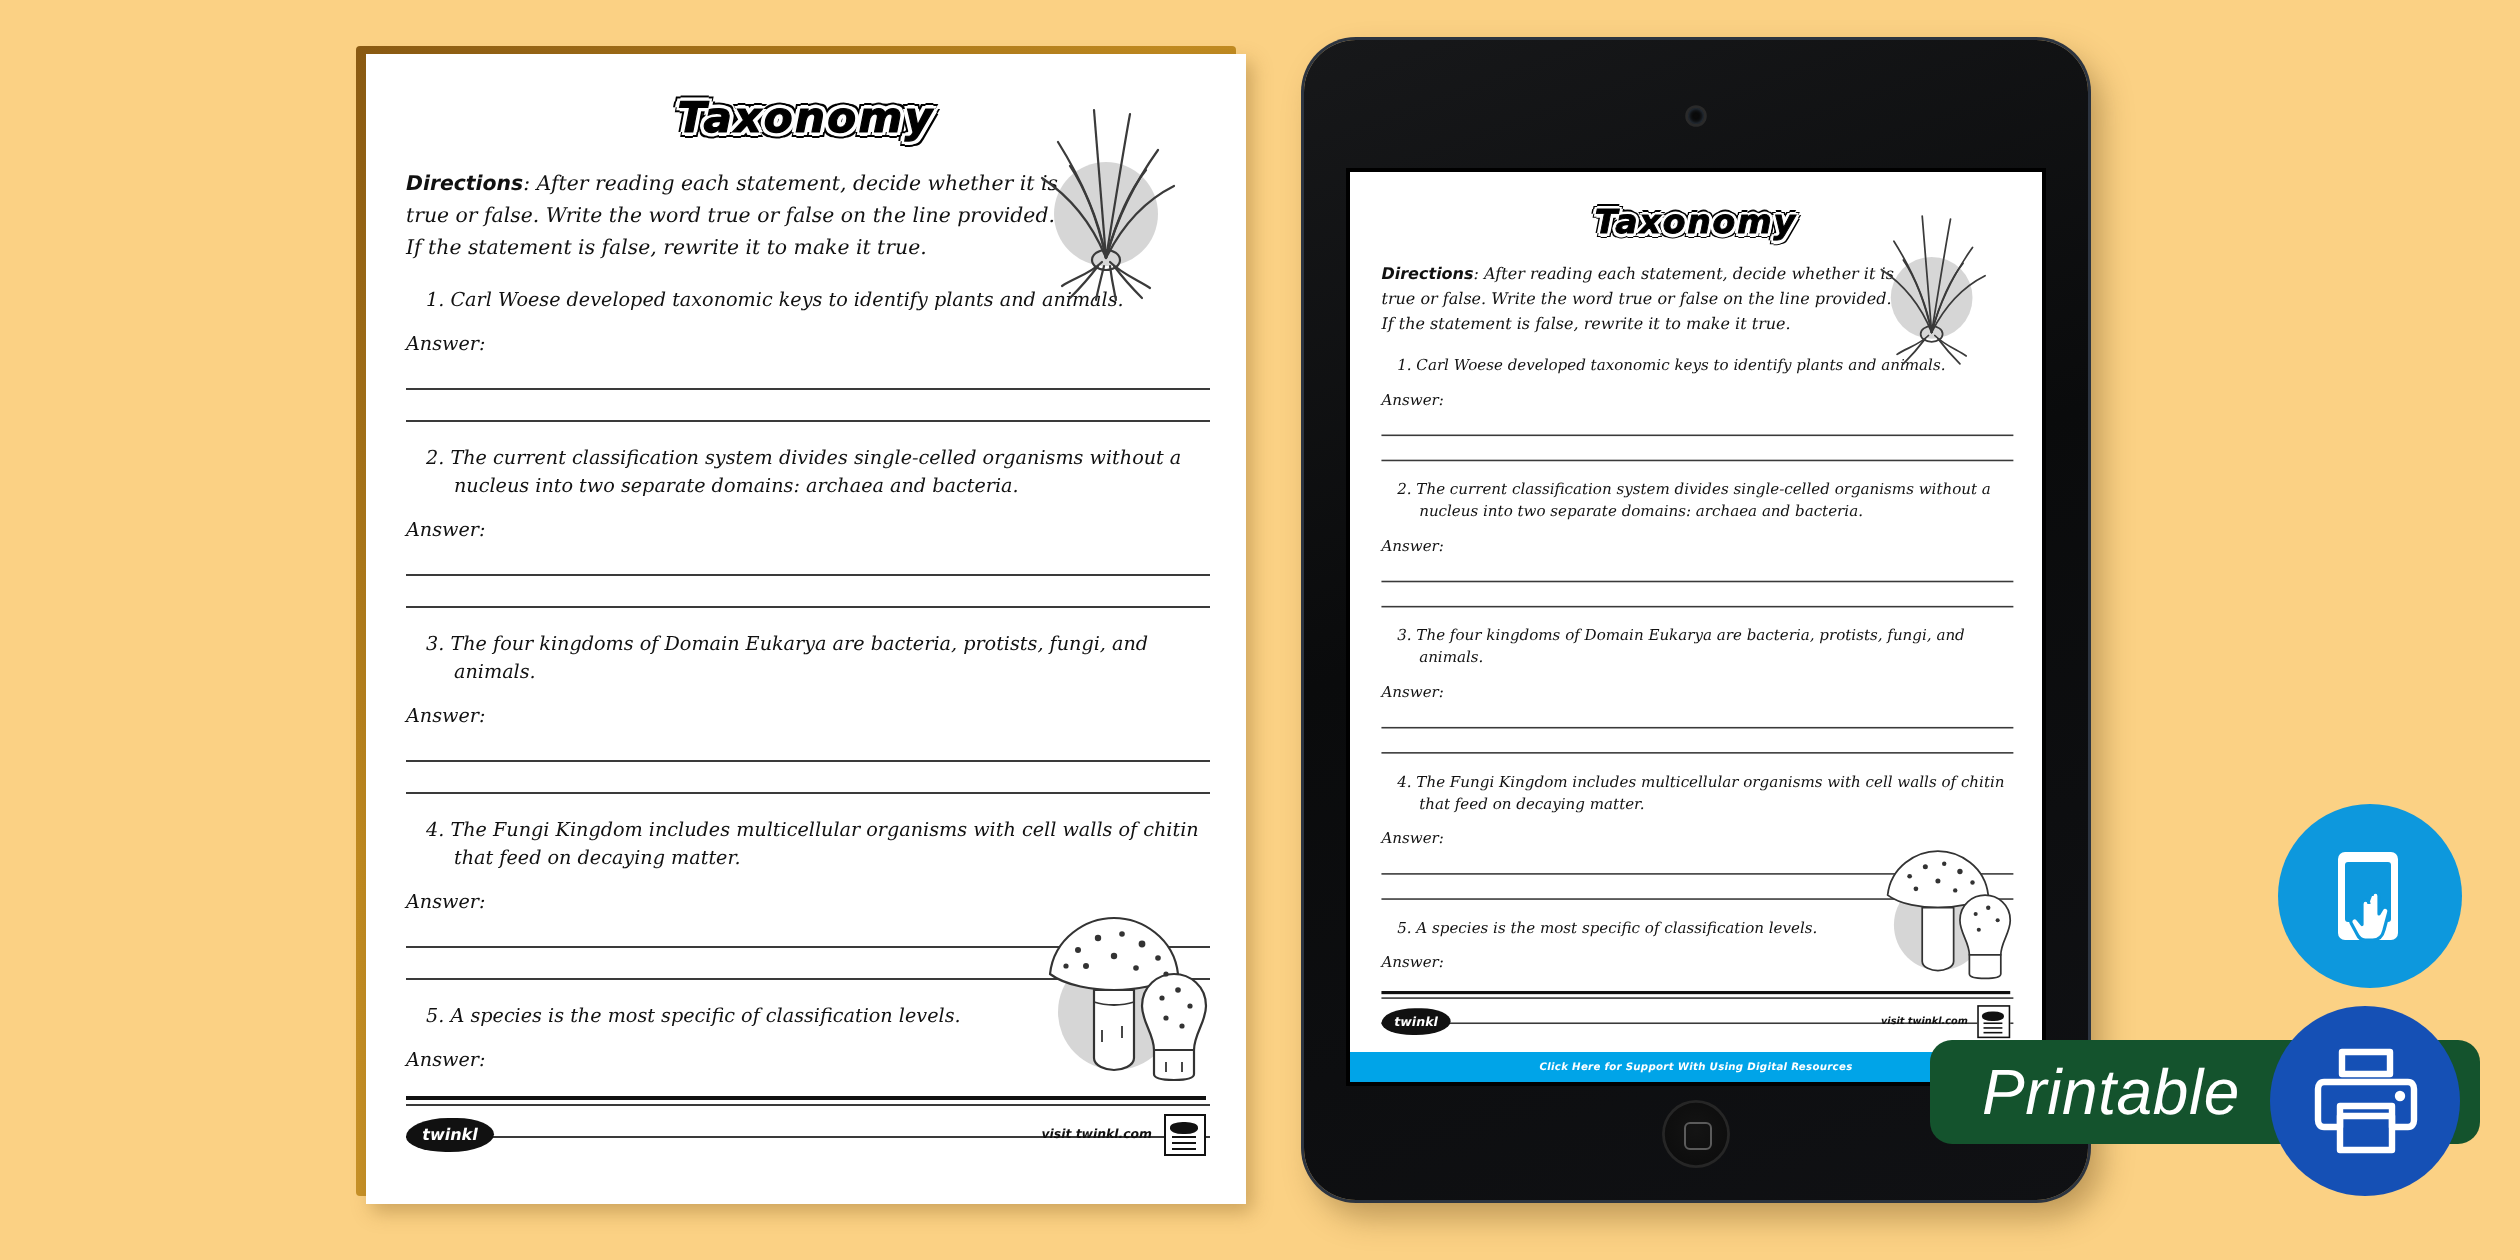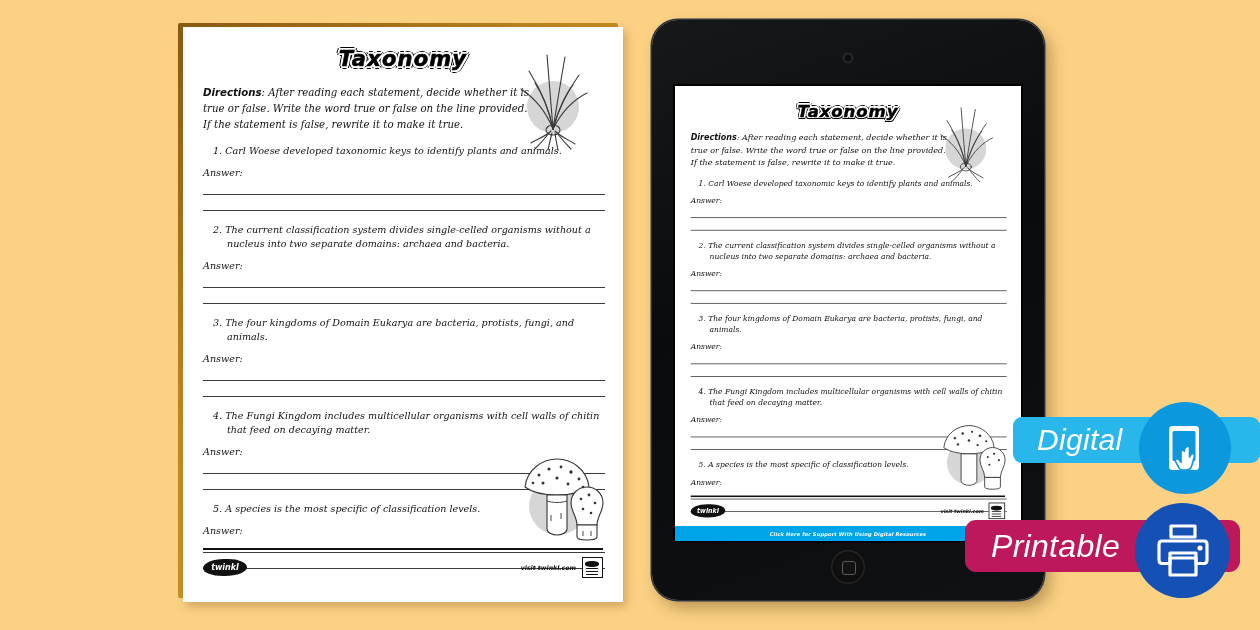"Digital" div.badge { html: <div> <span>Digital</span> </div> -> none }
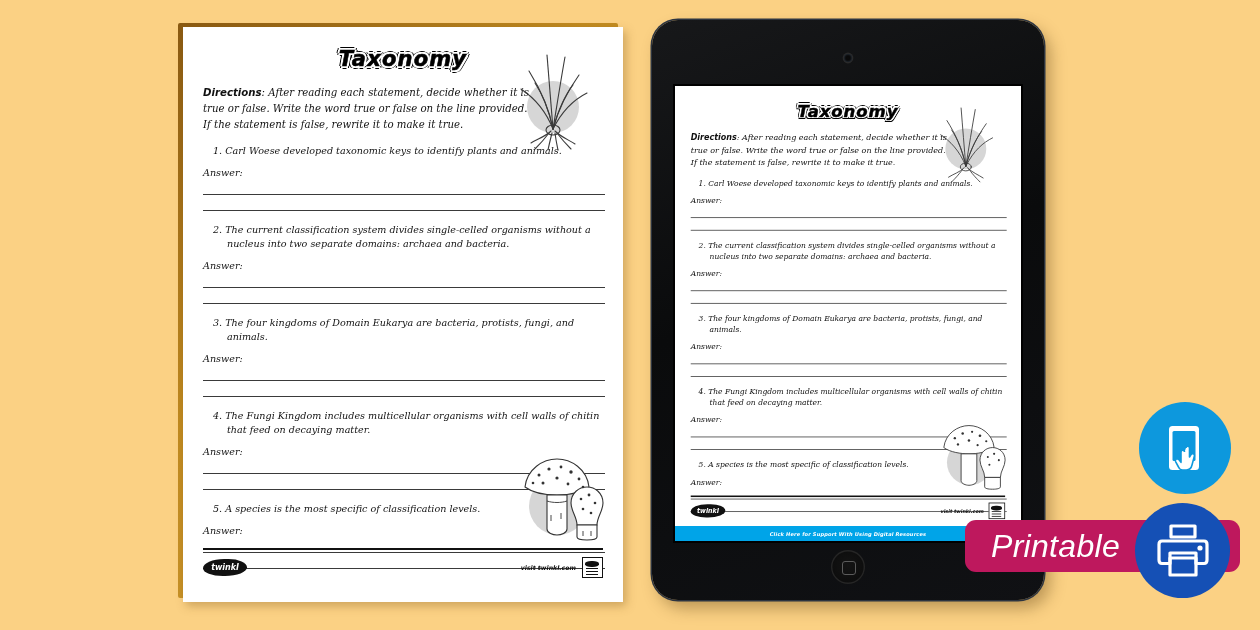"Printable" .badge-printable { background: #be185d -> #14532d }
